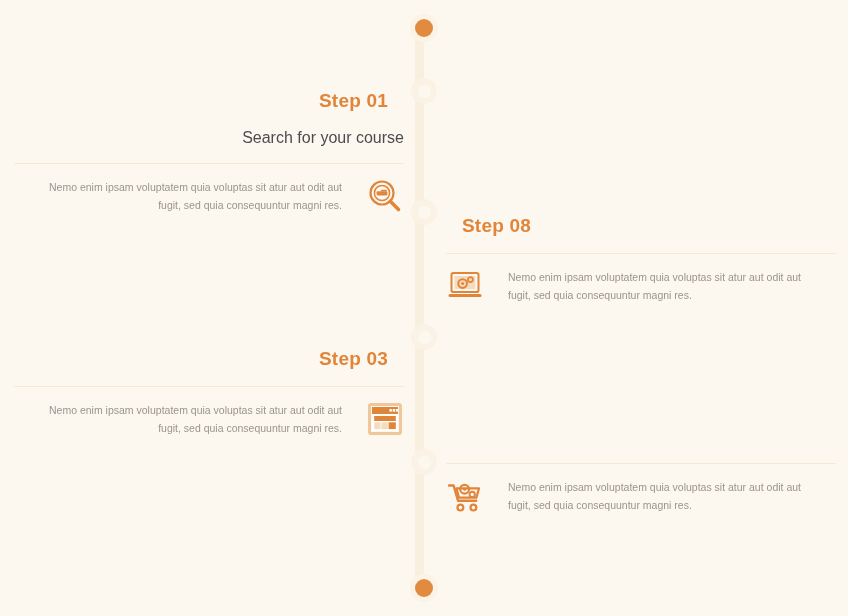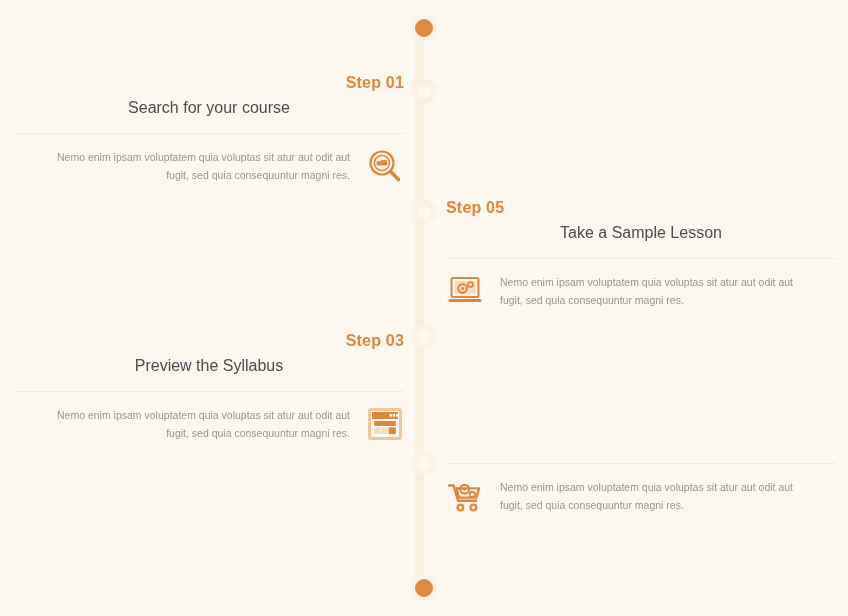"Step 01" .step-kicker { font-size: 16px -> 19px; margin: 0 -> 16px }
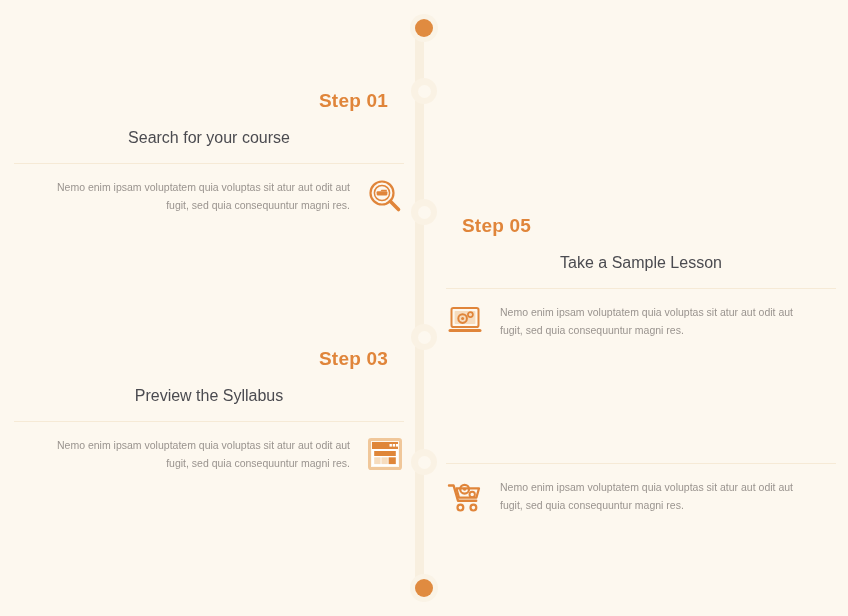"Search for your course" .step-title { text-align: center -> none }
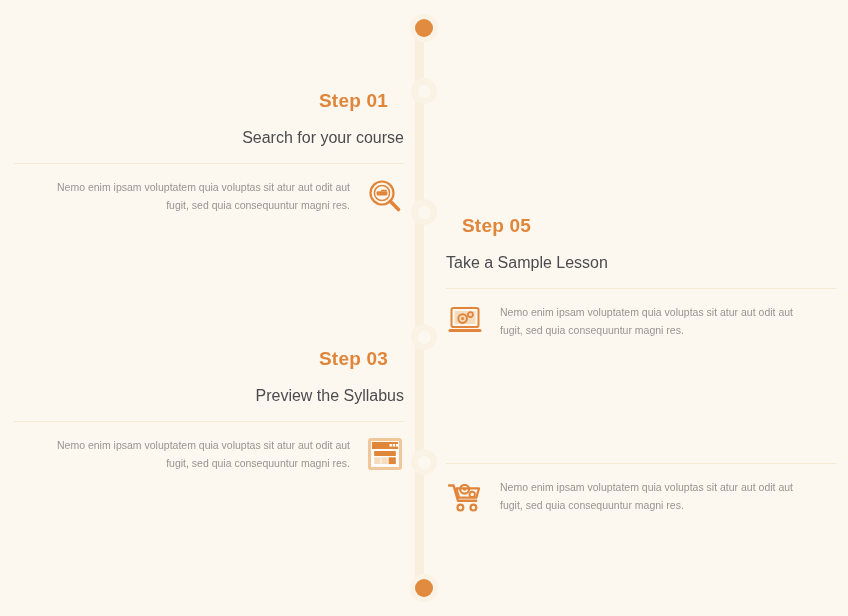"Nemo enim ipsam voluptatem quia" .step-body { gap: 16px -> 24px }
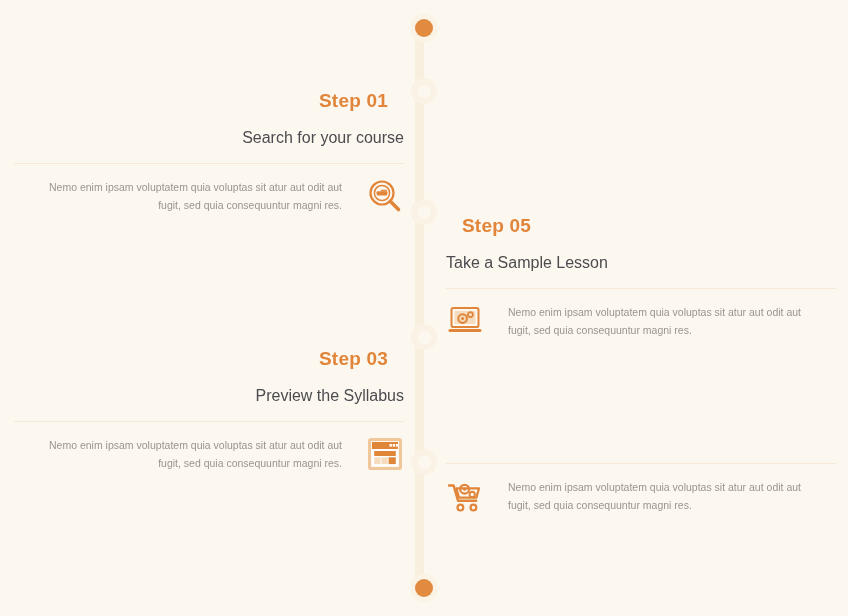"Step 05" p.step-kicker { text: 05 -> 08 }
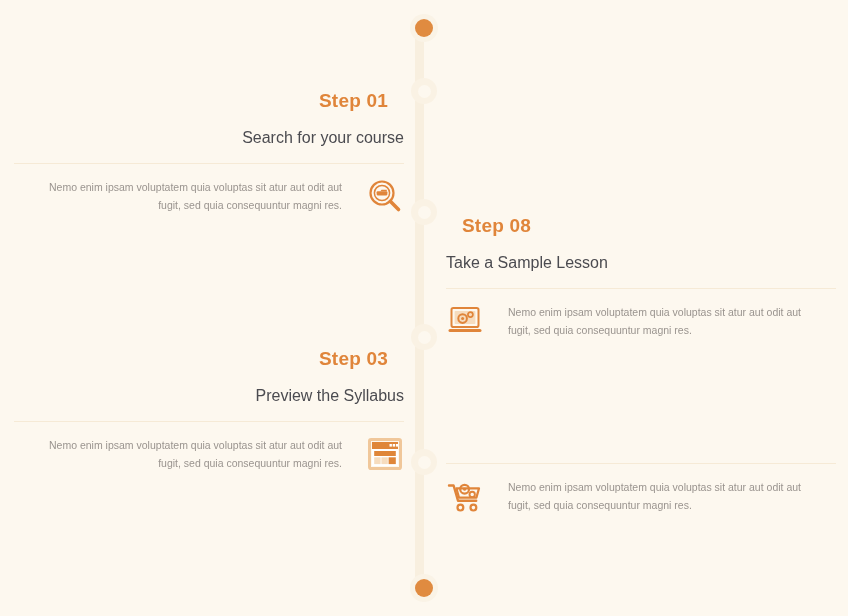"Take a Sample Lesson" p.step-title { html: <p>Take a Sample Lesson</p> -> none }
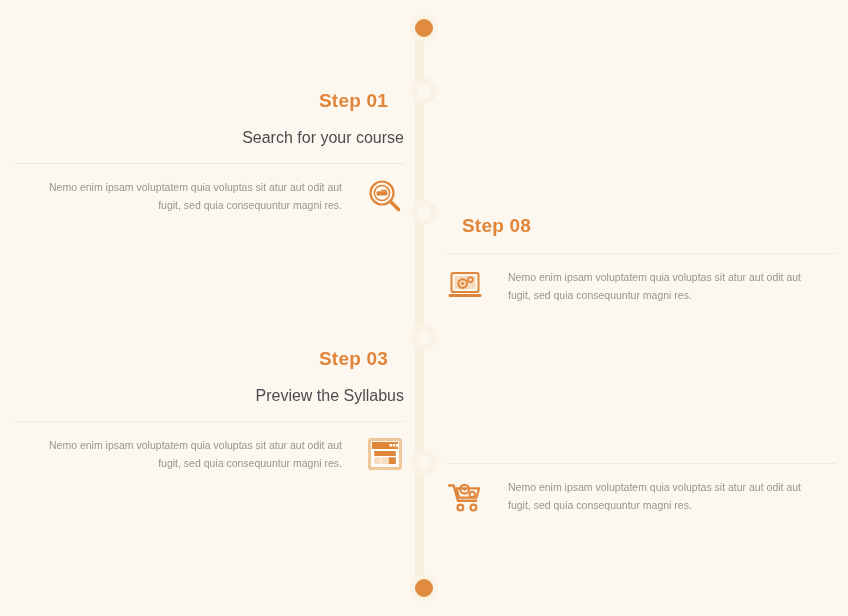"Preview the Syllabus" p.step-title { html: <p>Preview the Syllabus</p> -> none }
